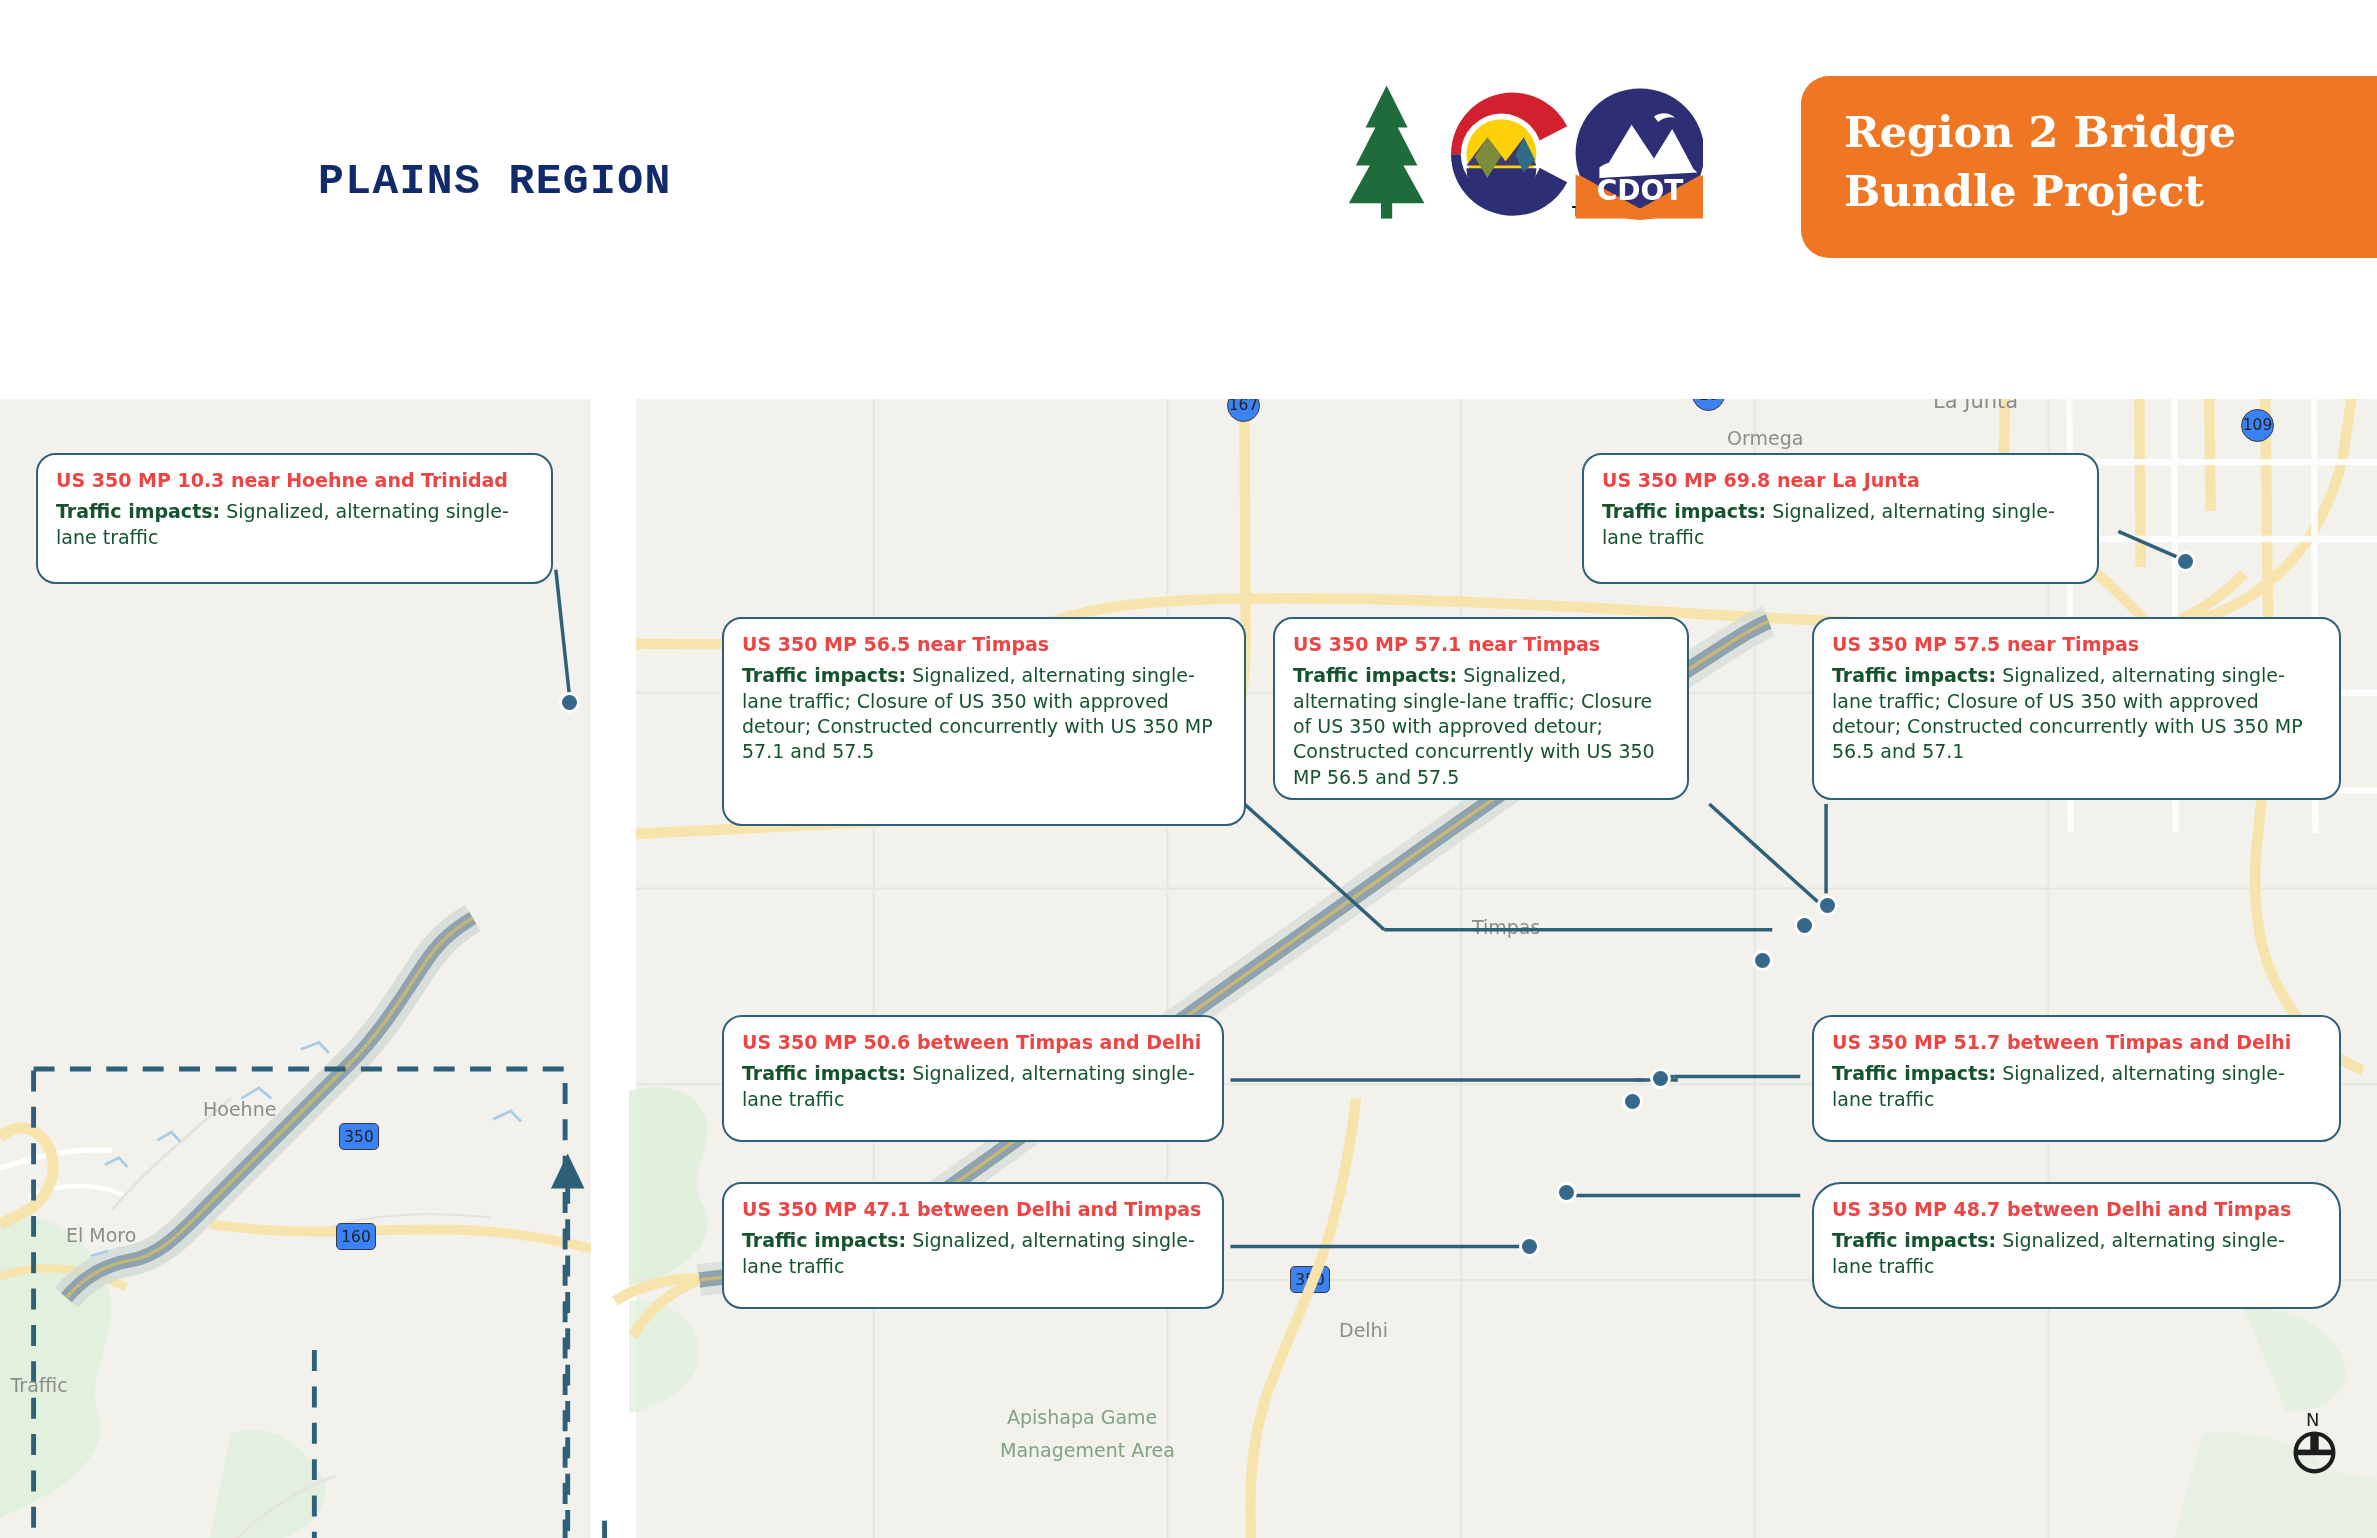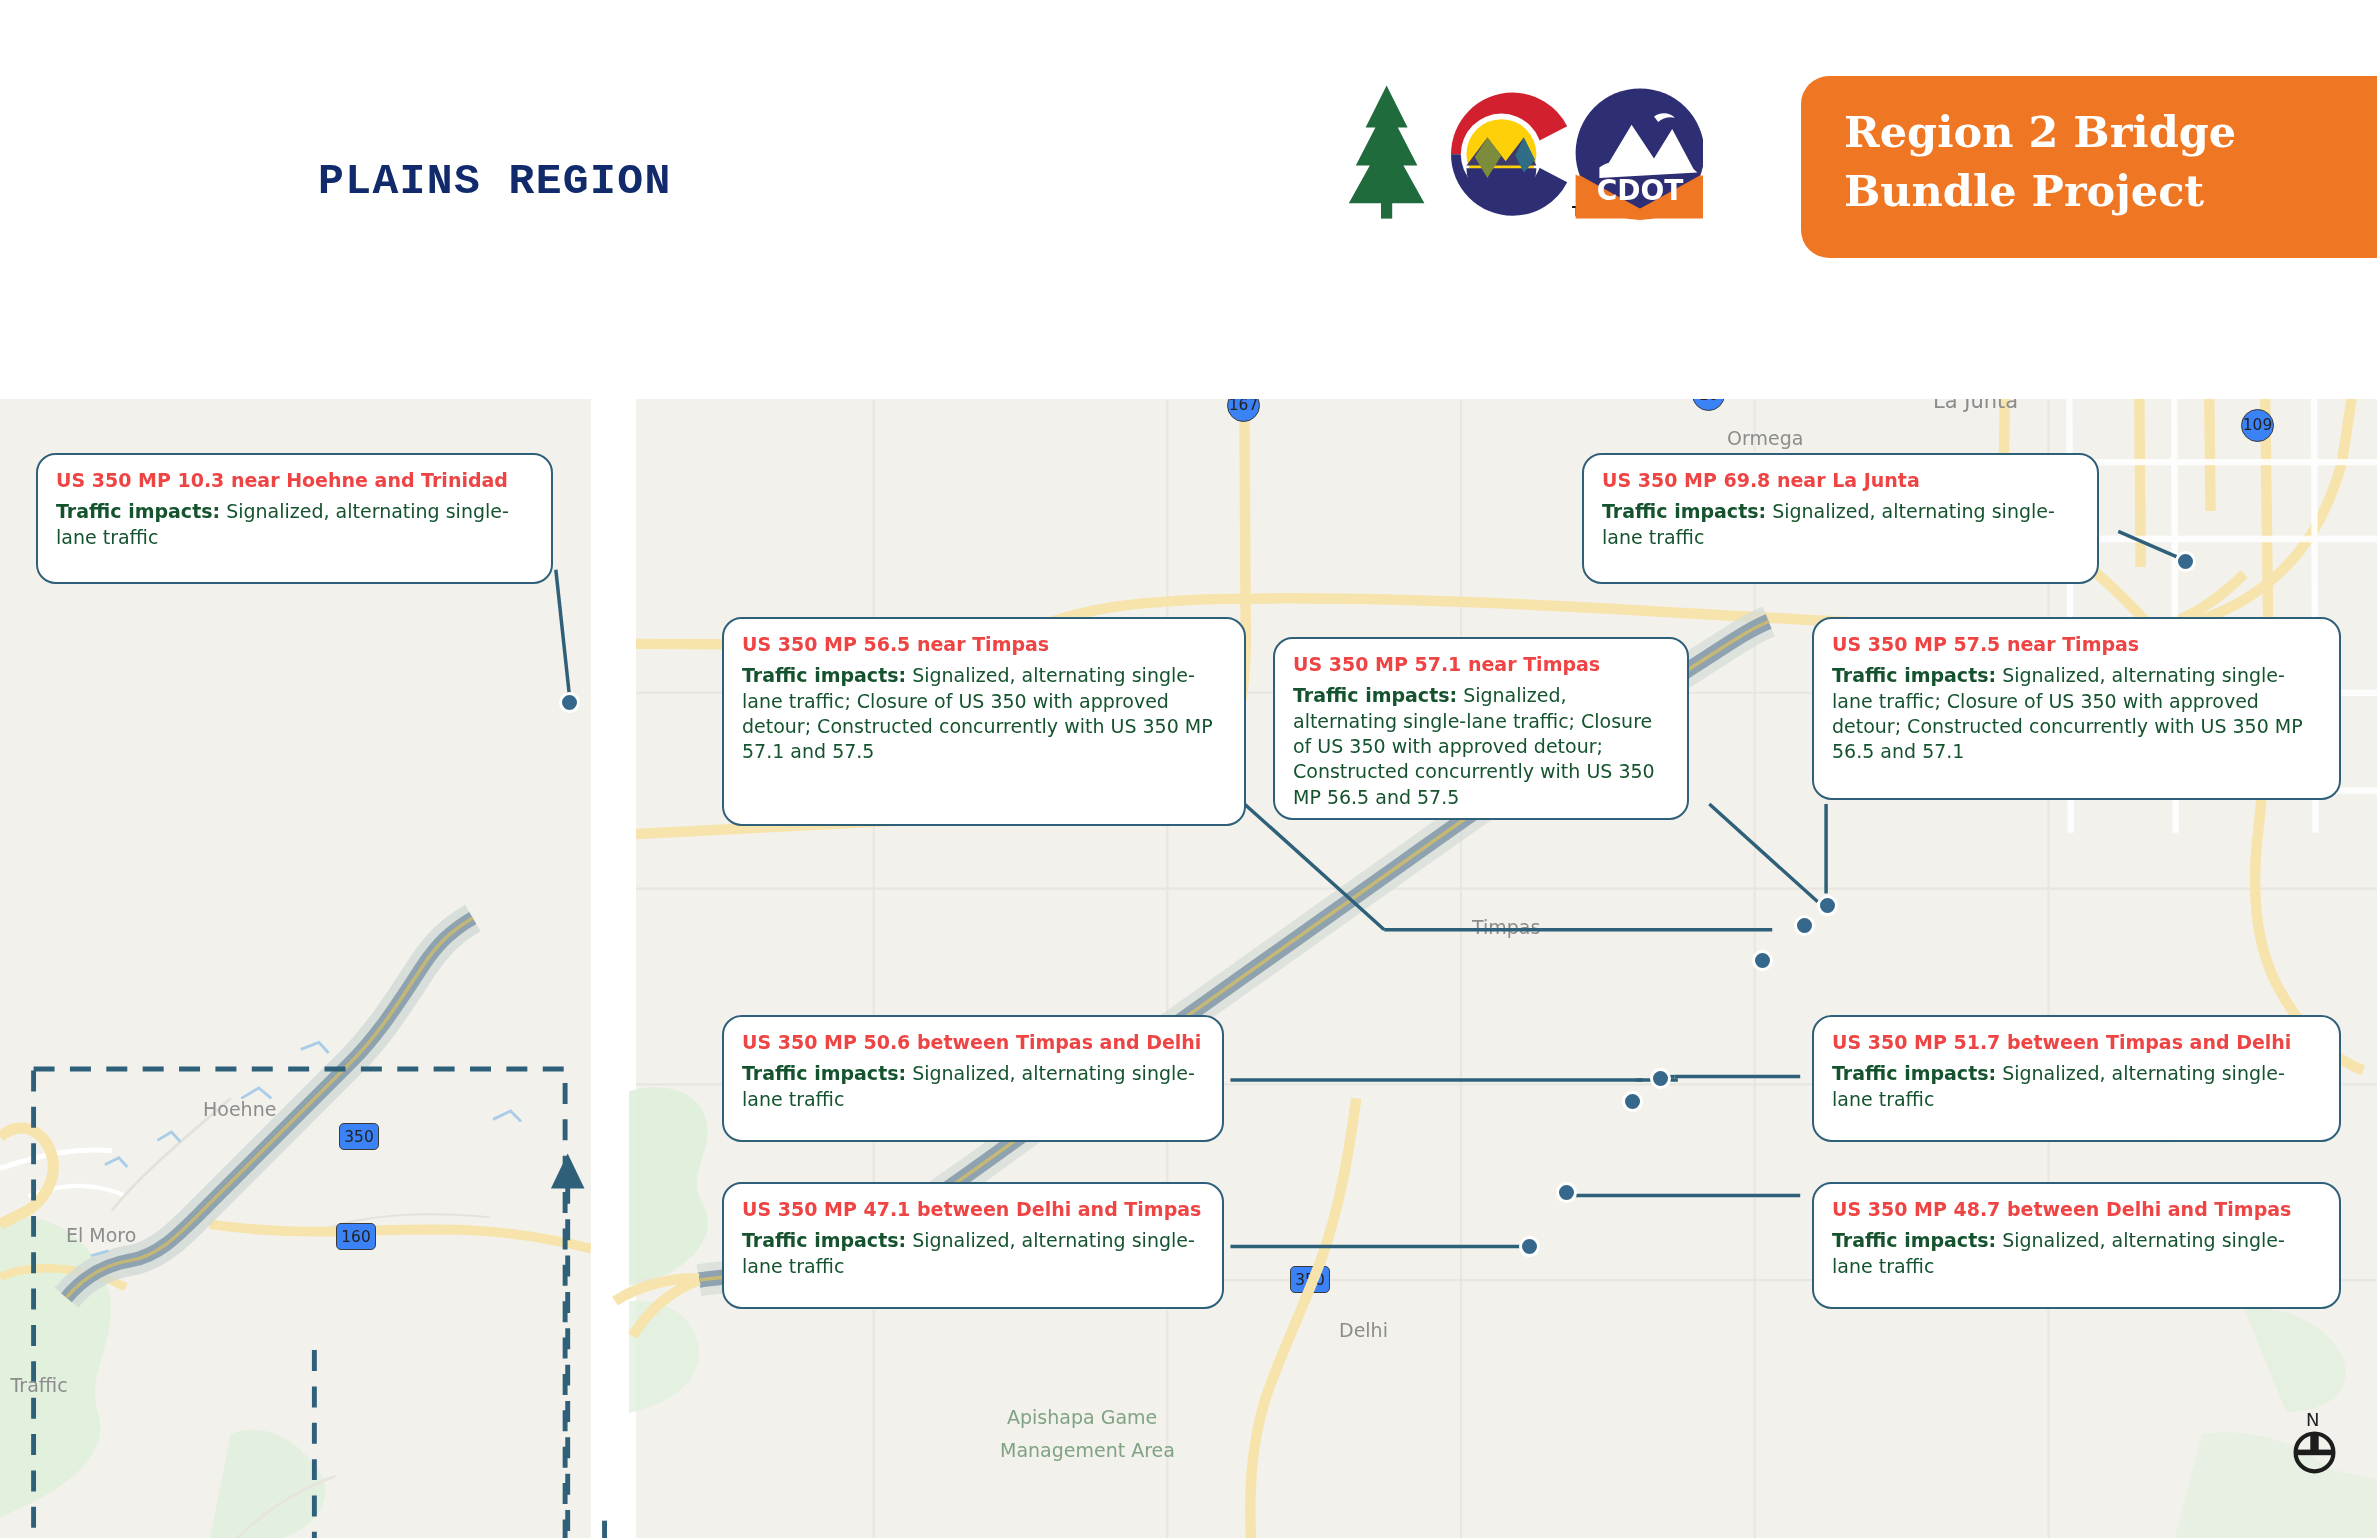"US 350 MP 57.1 near" div.callout { margin-top: 20px -> none }
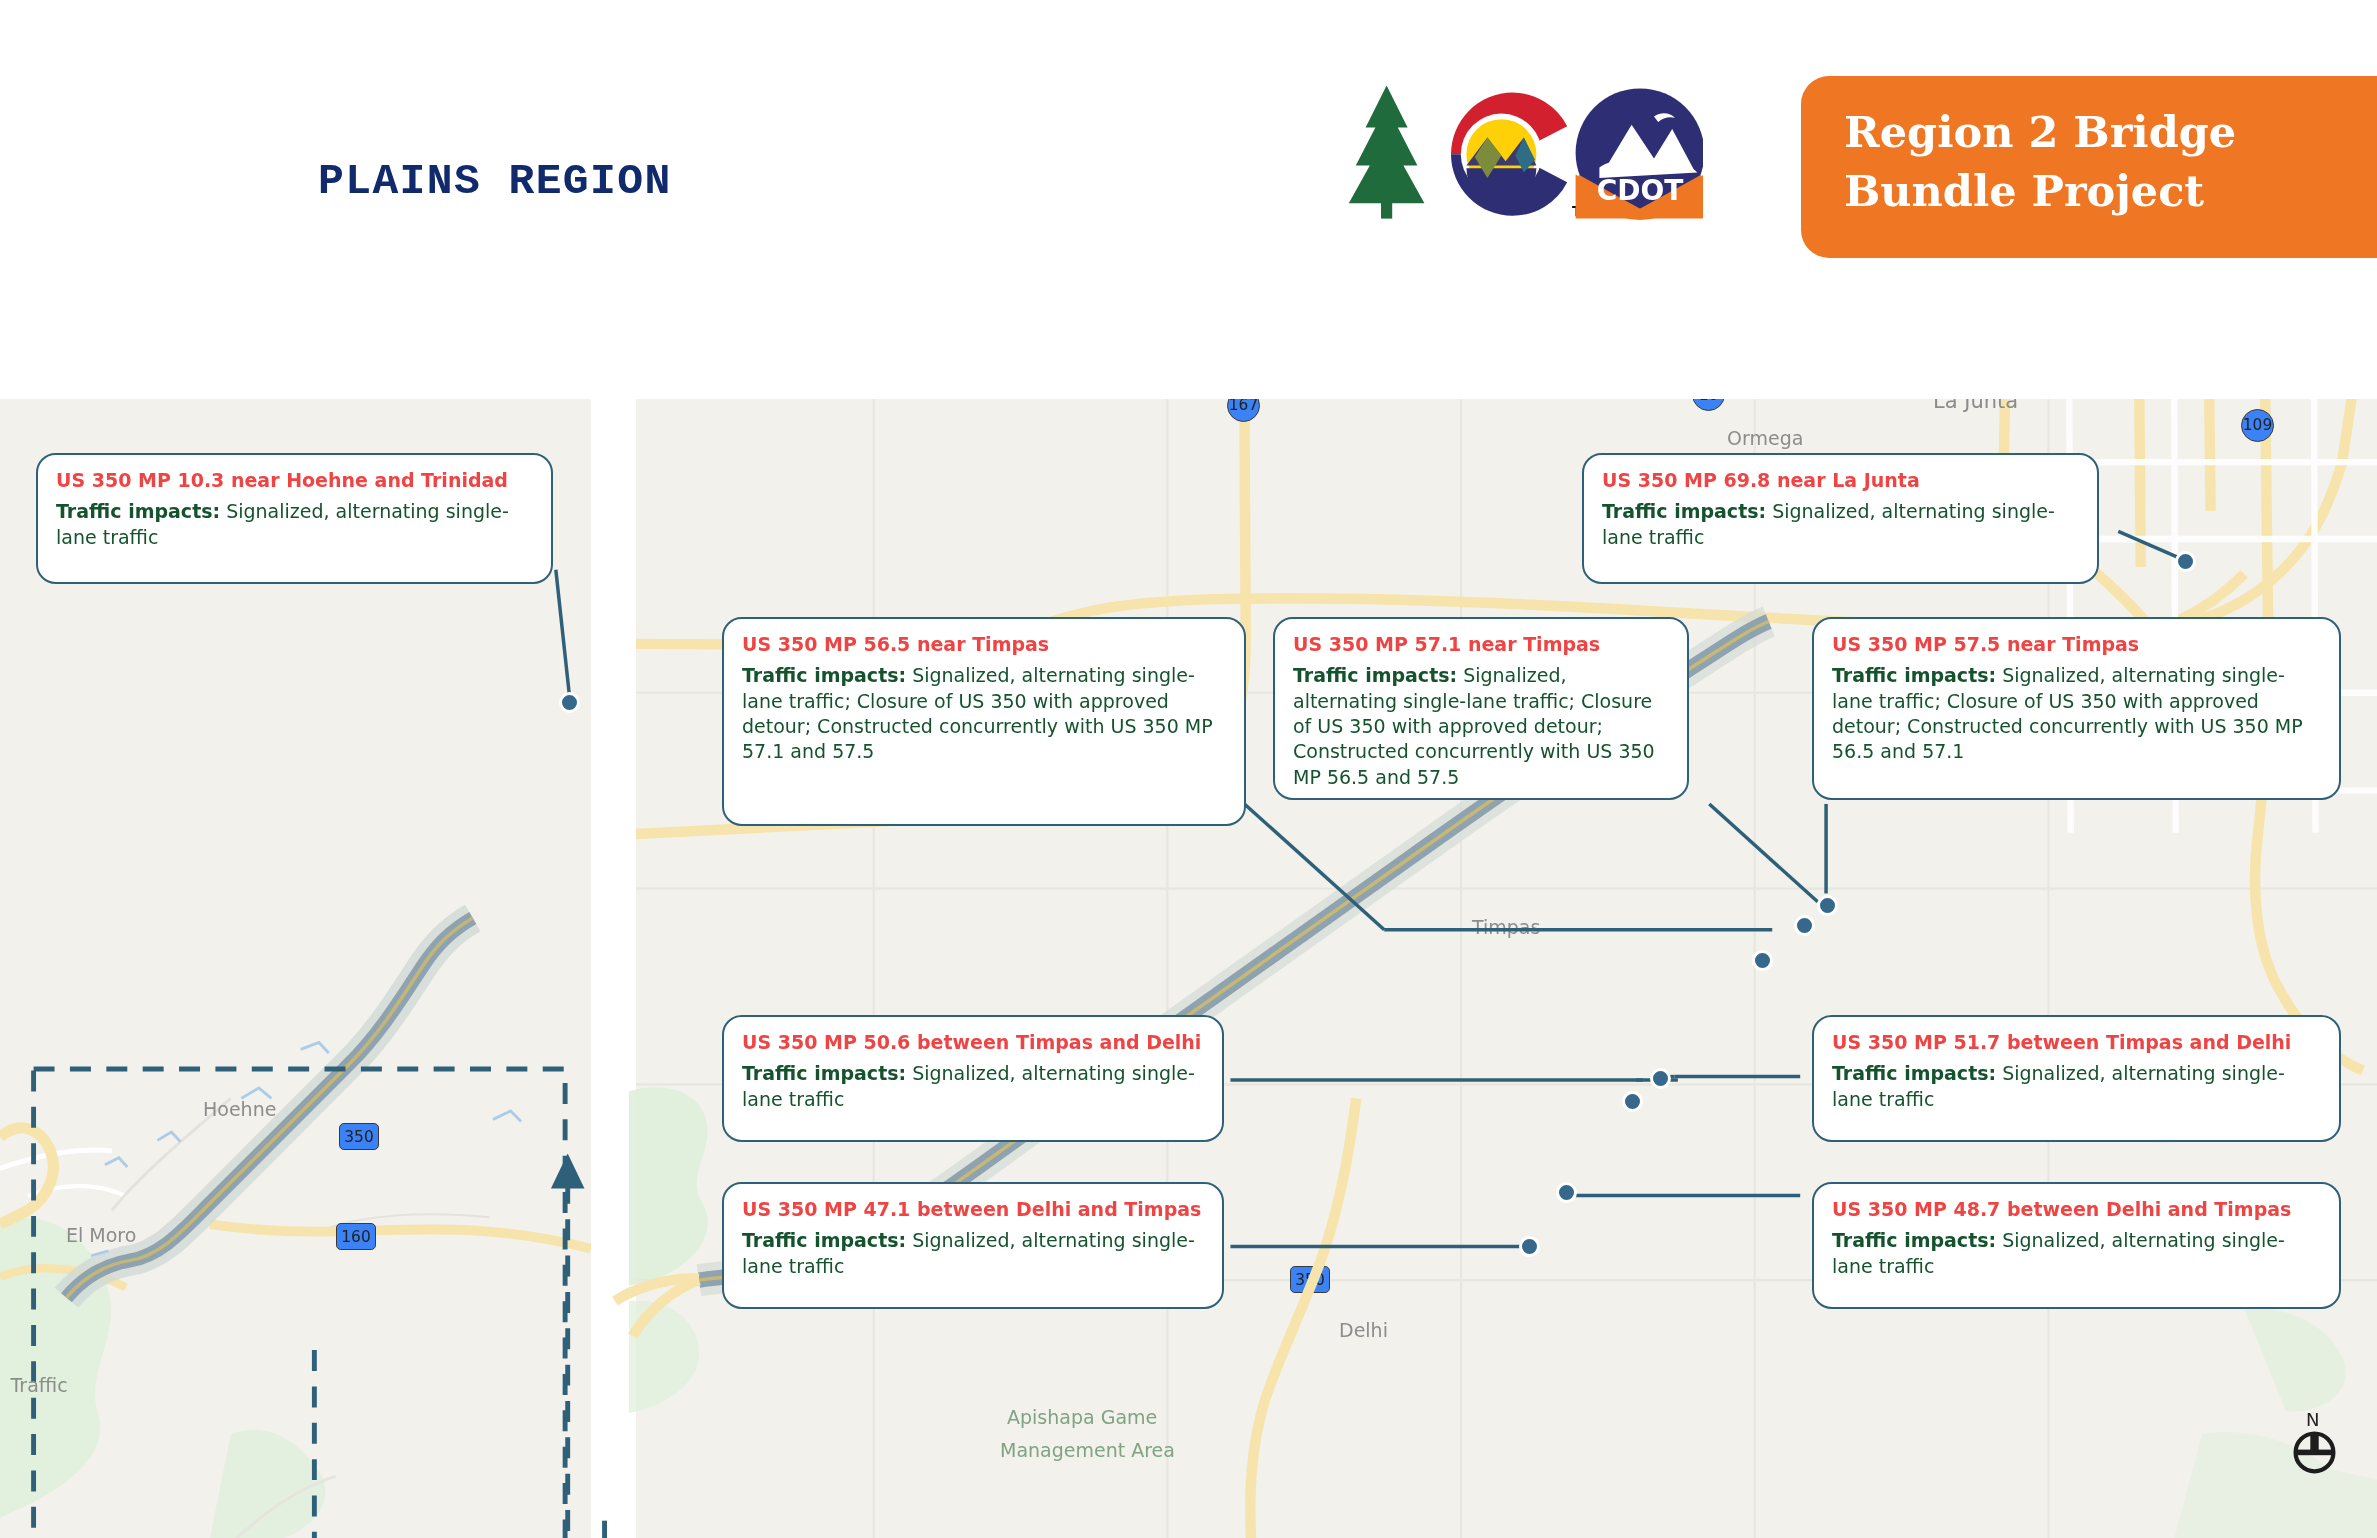"US 350 MP 48.7 between" div.callout { border-radius: none -> 29px }
